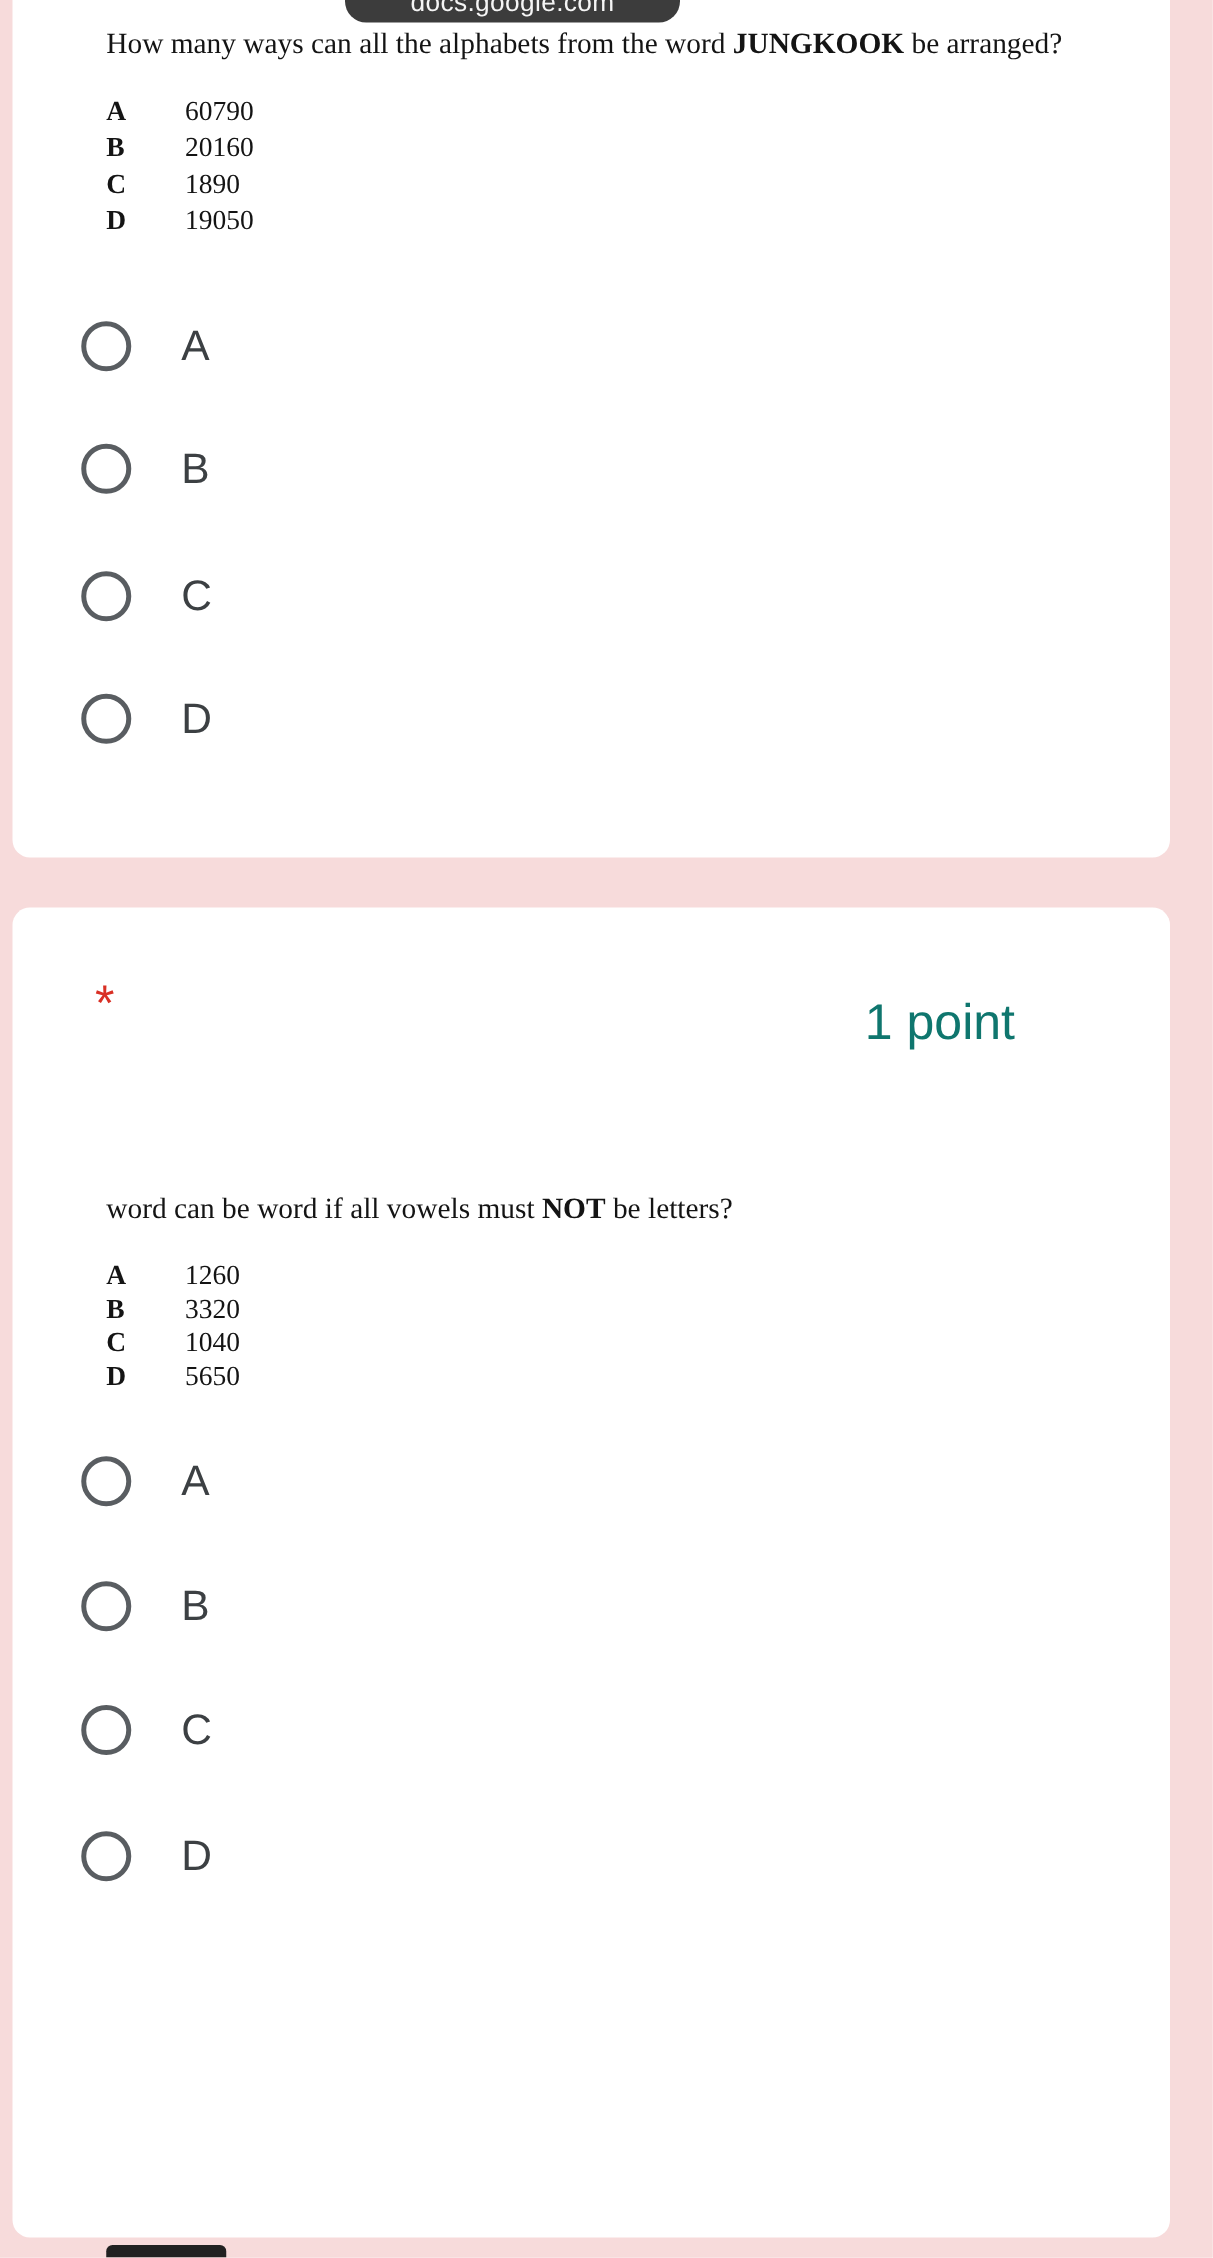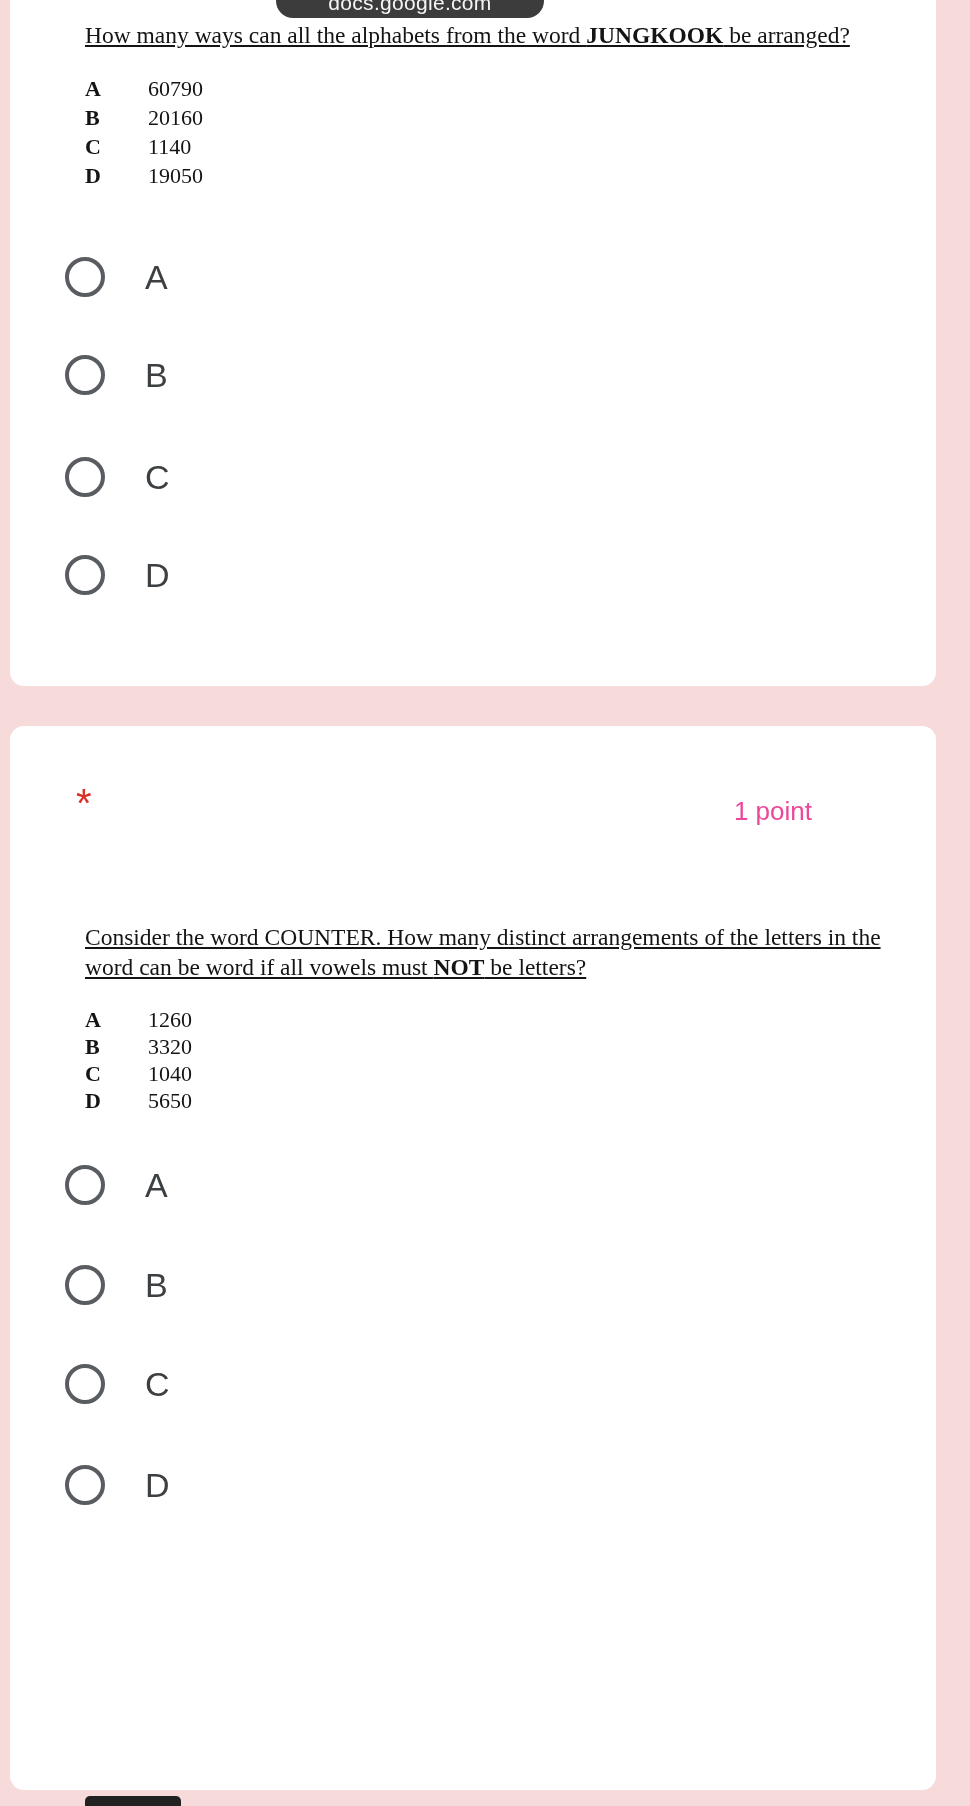"How many ways can all" .q-text { text-decoration: underline -> none }
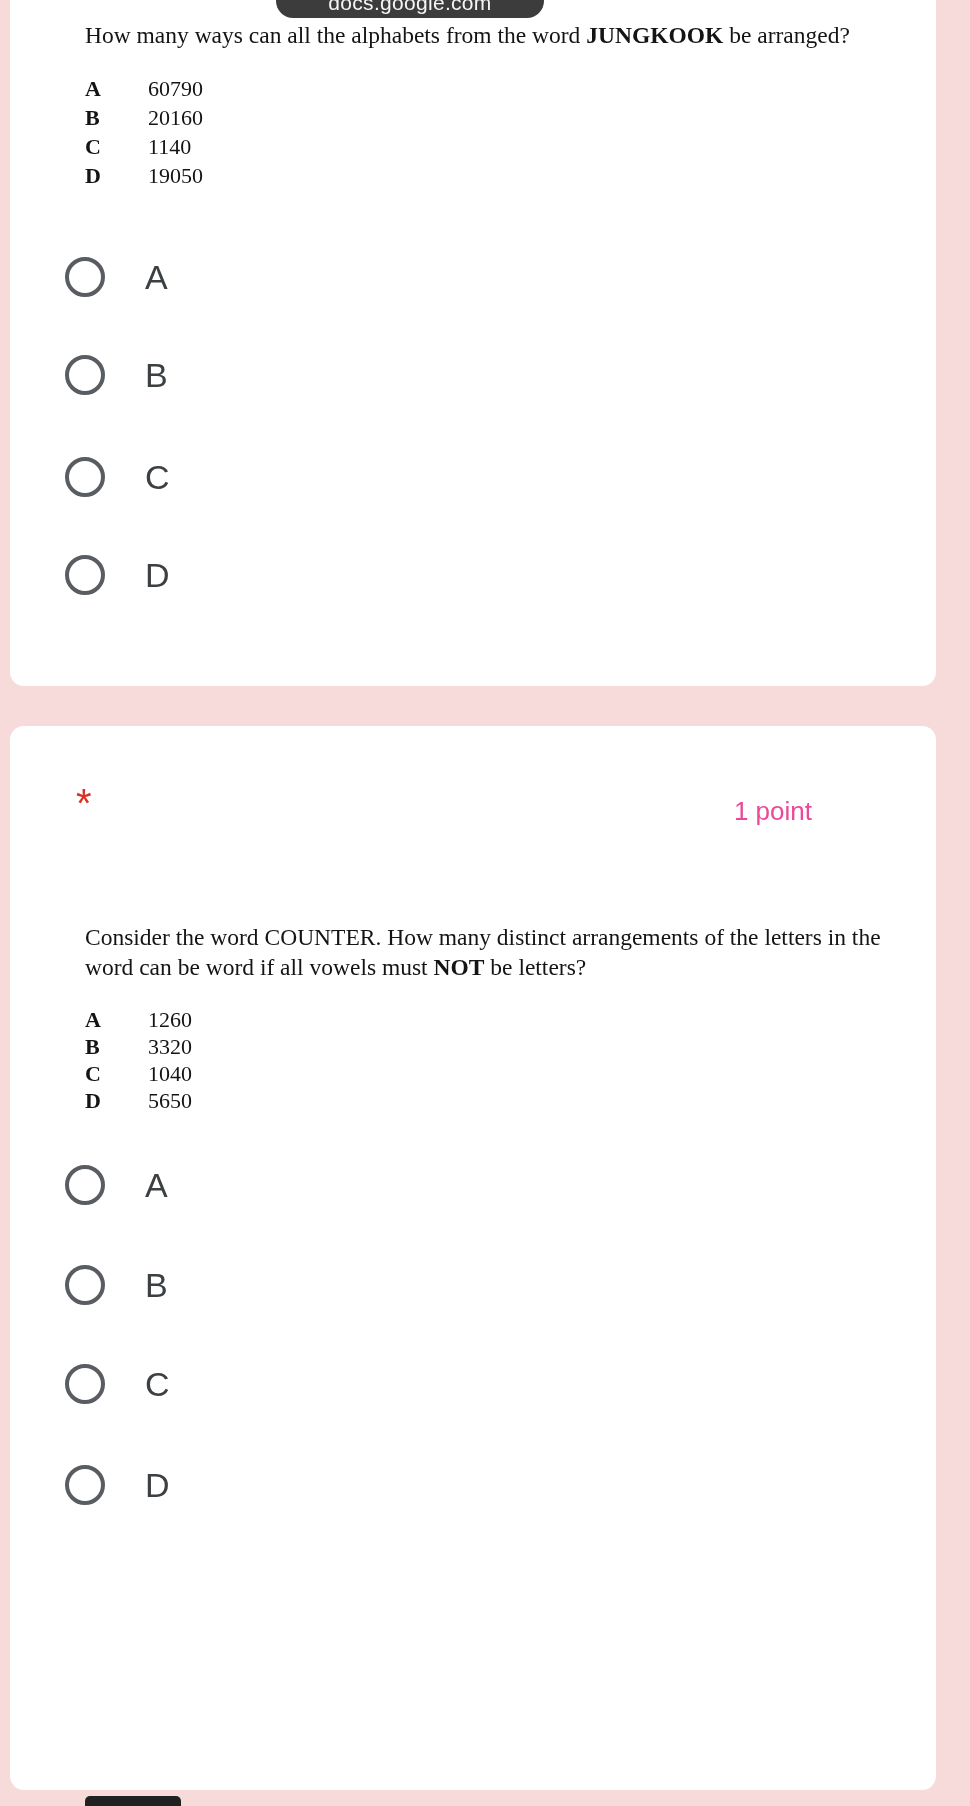"1140" td { text: 1140 -> 1890 }
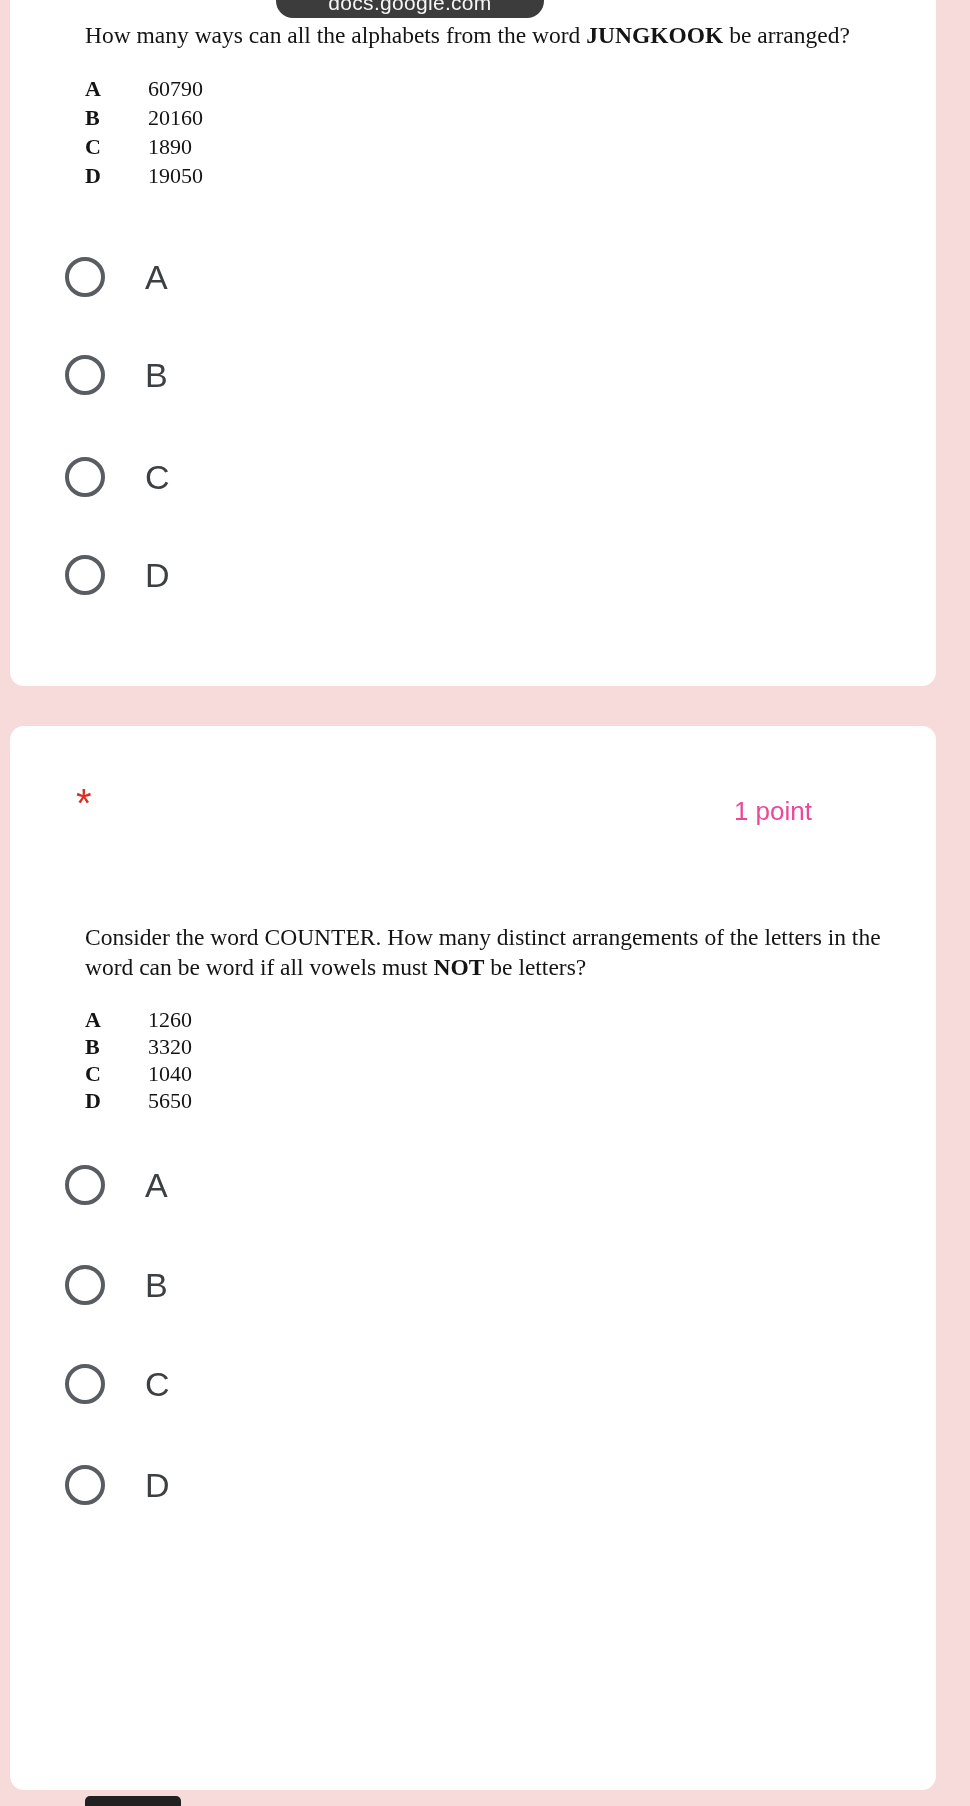"1 point" .points-label { color: #ec4899 -> #0f766e; font-size: 26px -> 40px }
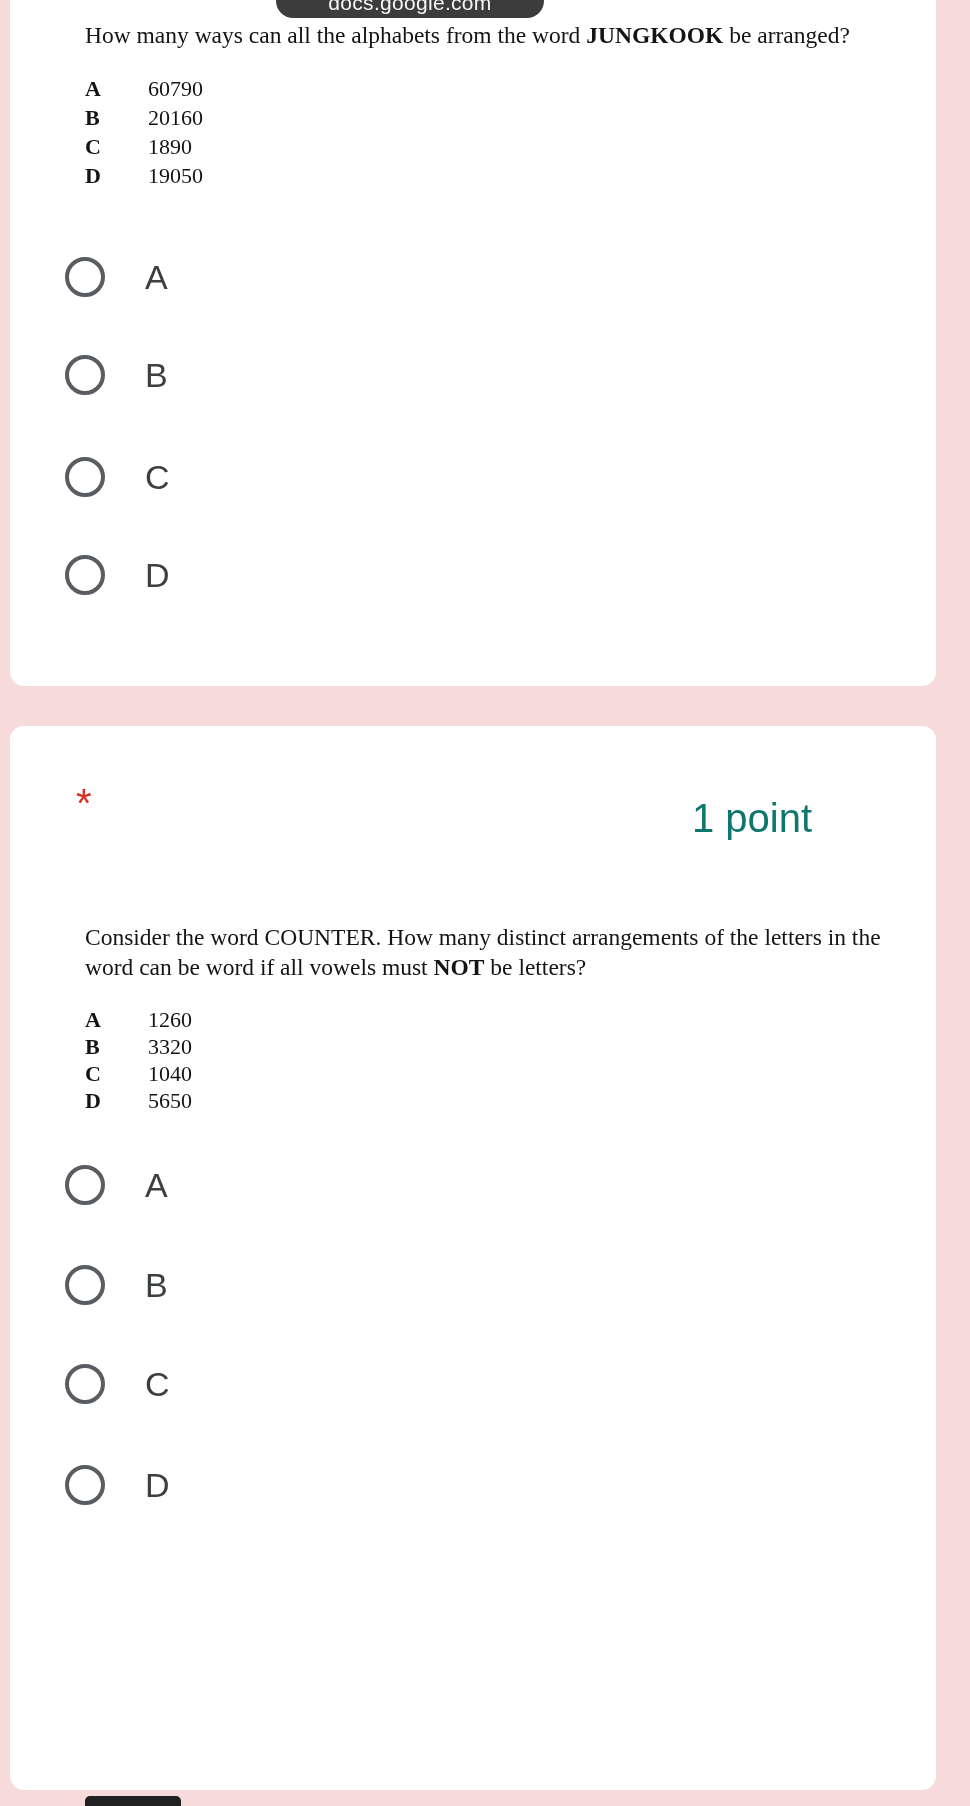"Consider the word COUNTER. How" span { html: <span>Consider the word COUNTER. How many distinct arrangements of the letters in the</span> -> none }
